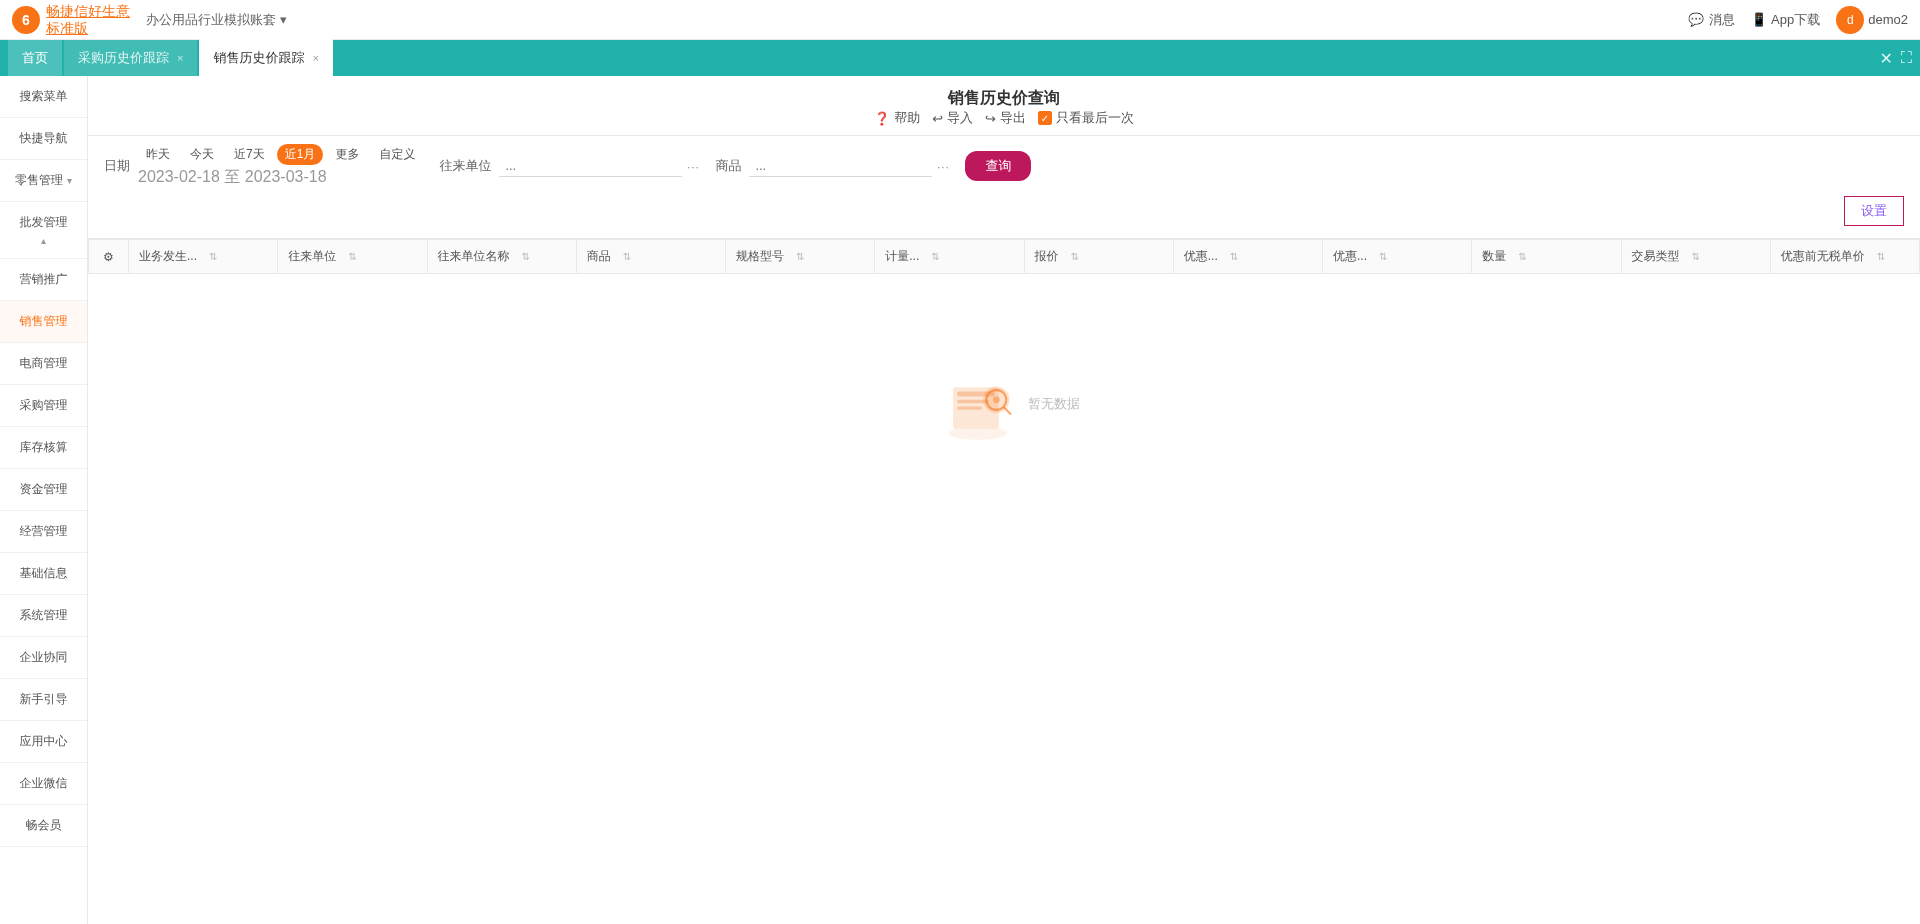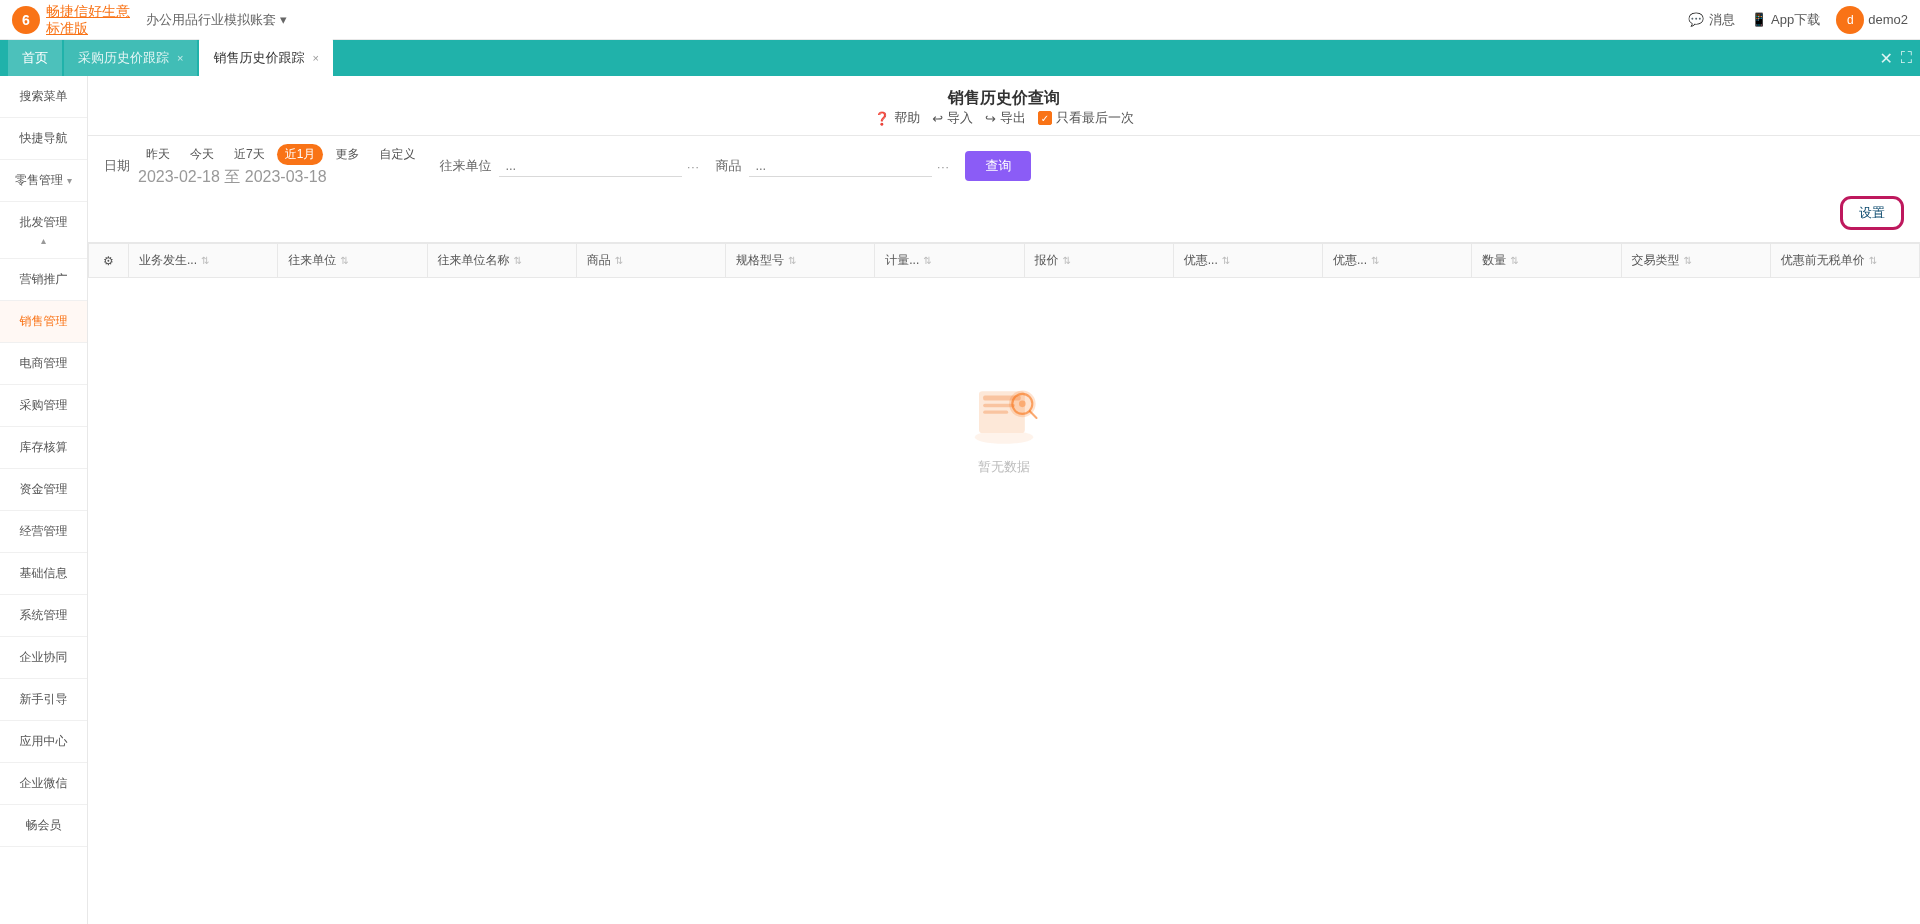"查询" .search-btn { background: #8b5cf6 -> #be185d; border-radius: 4px -> 12px }
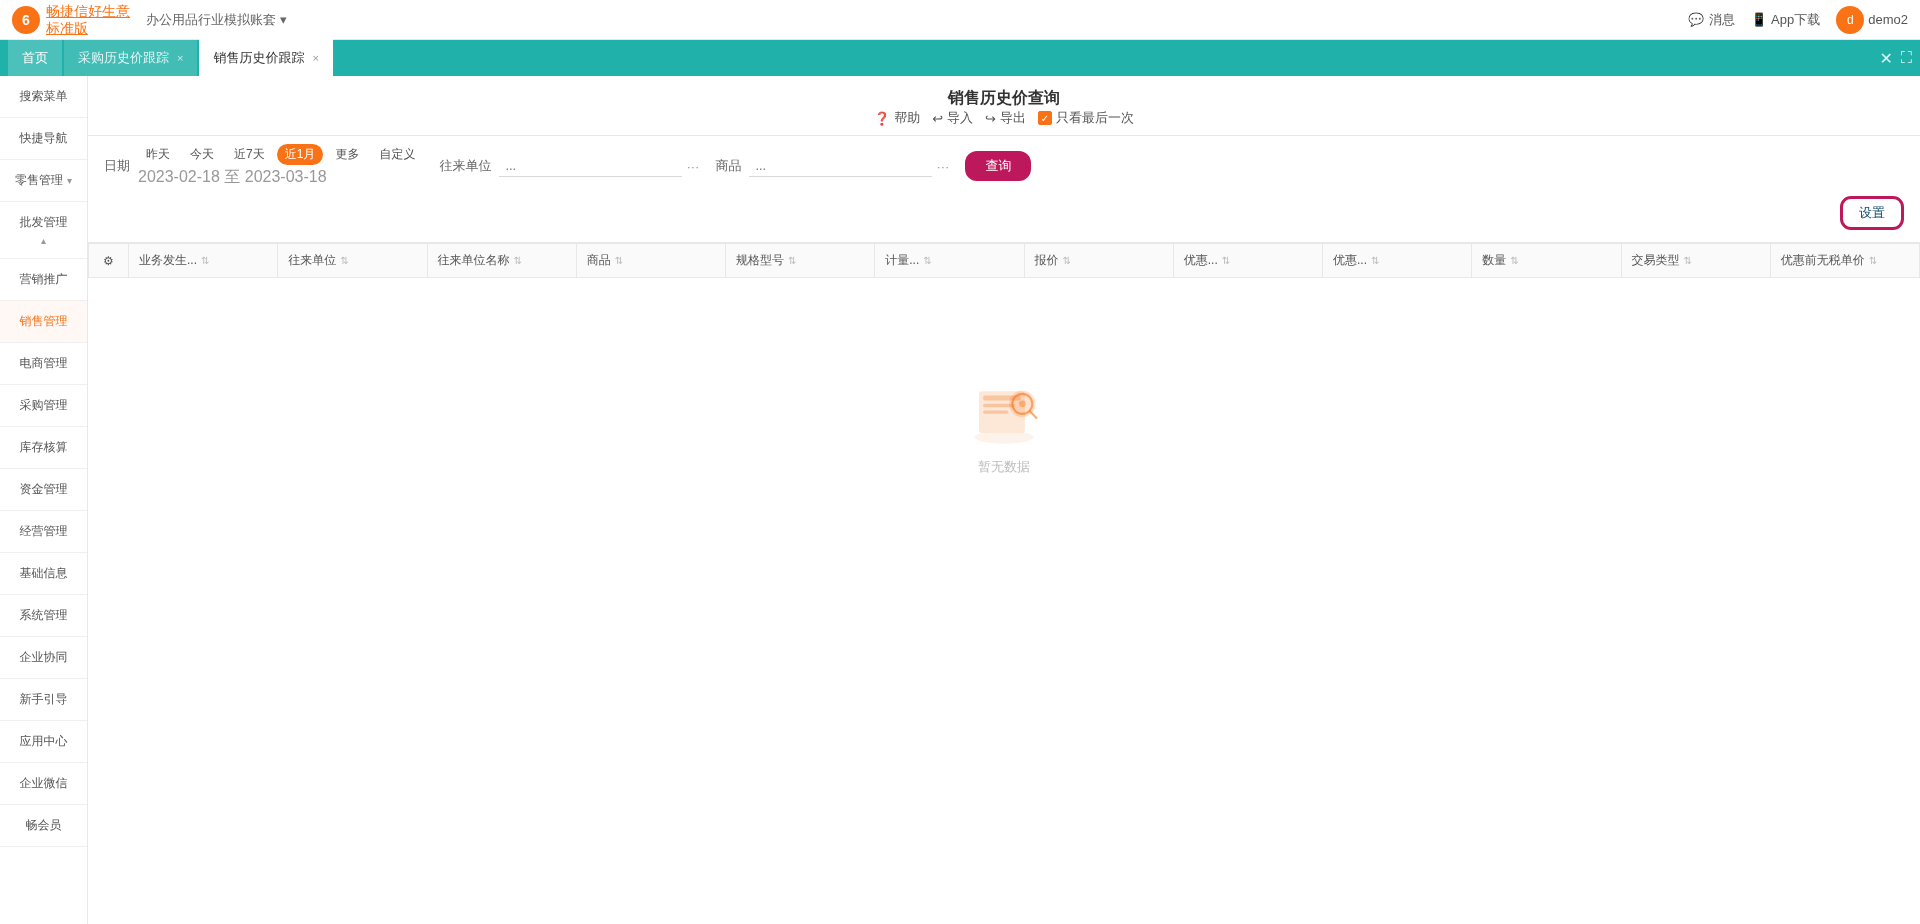"设置" .settings-btn { border: 3px solid #be185d -> 1px solid #be185d; border-radius: 11px -> 0; color: #0c4a6e -> #8b5cf6 }
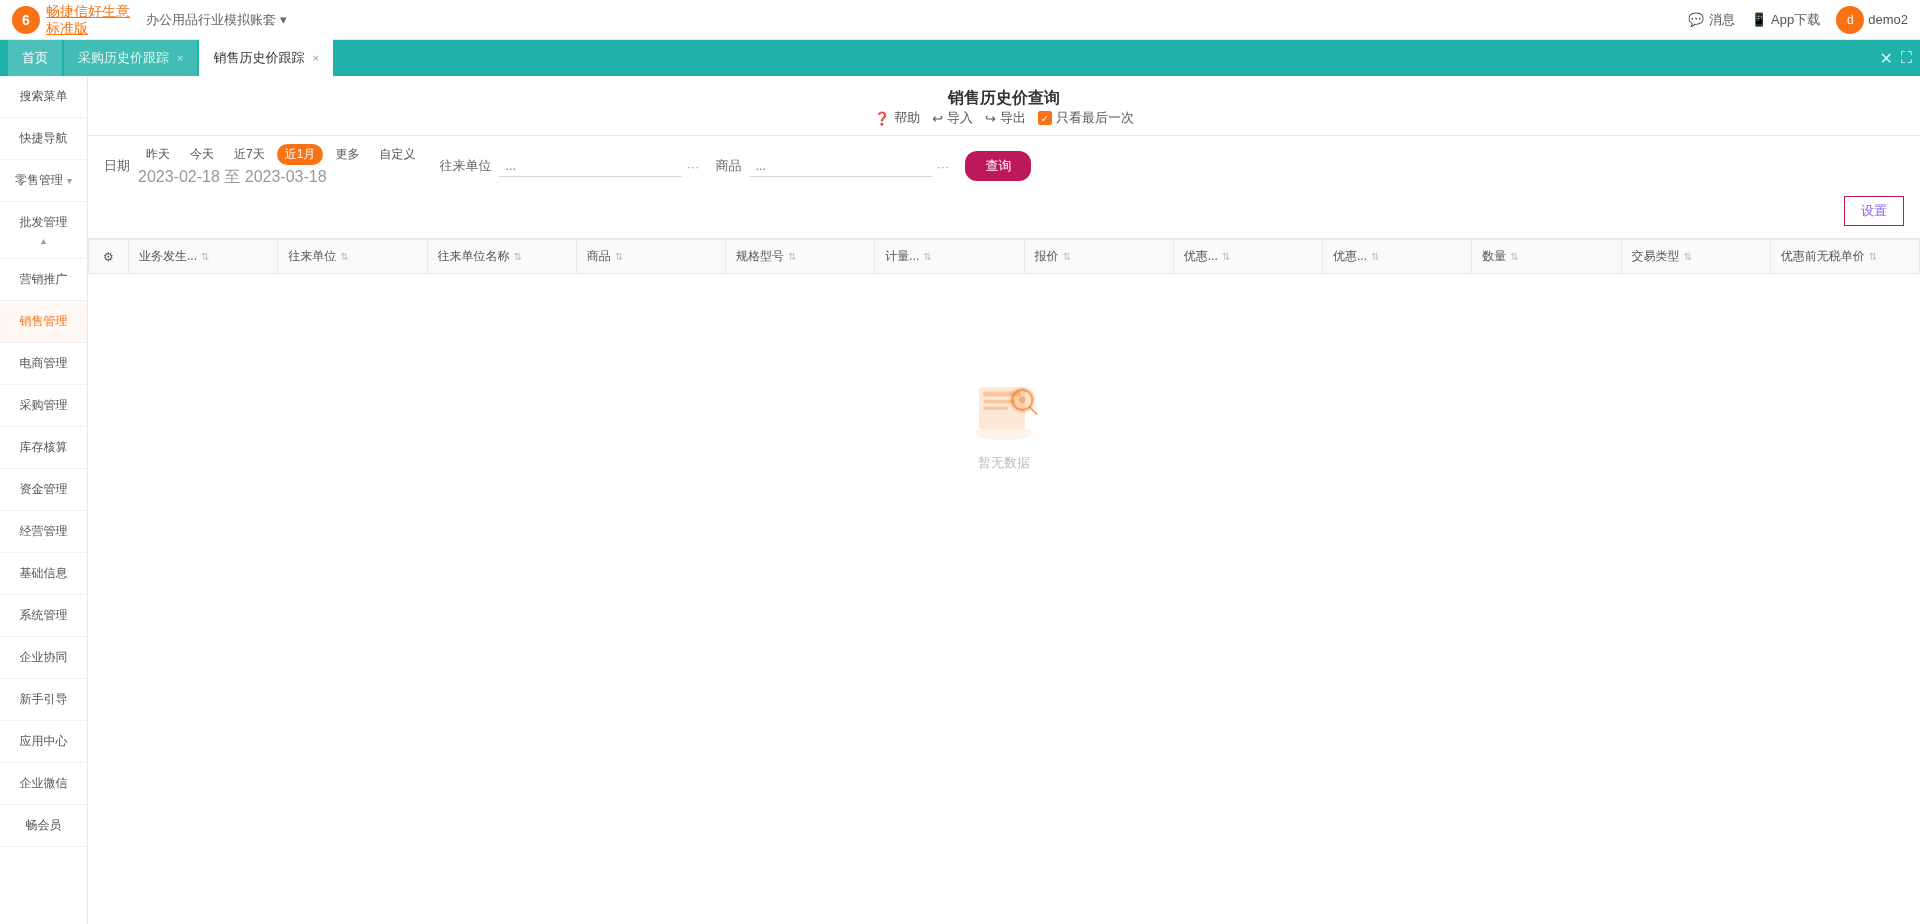"业务发生..." .th-inner { gap: 4px -> 12px }
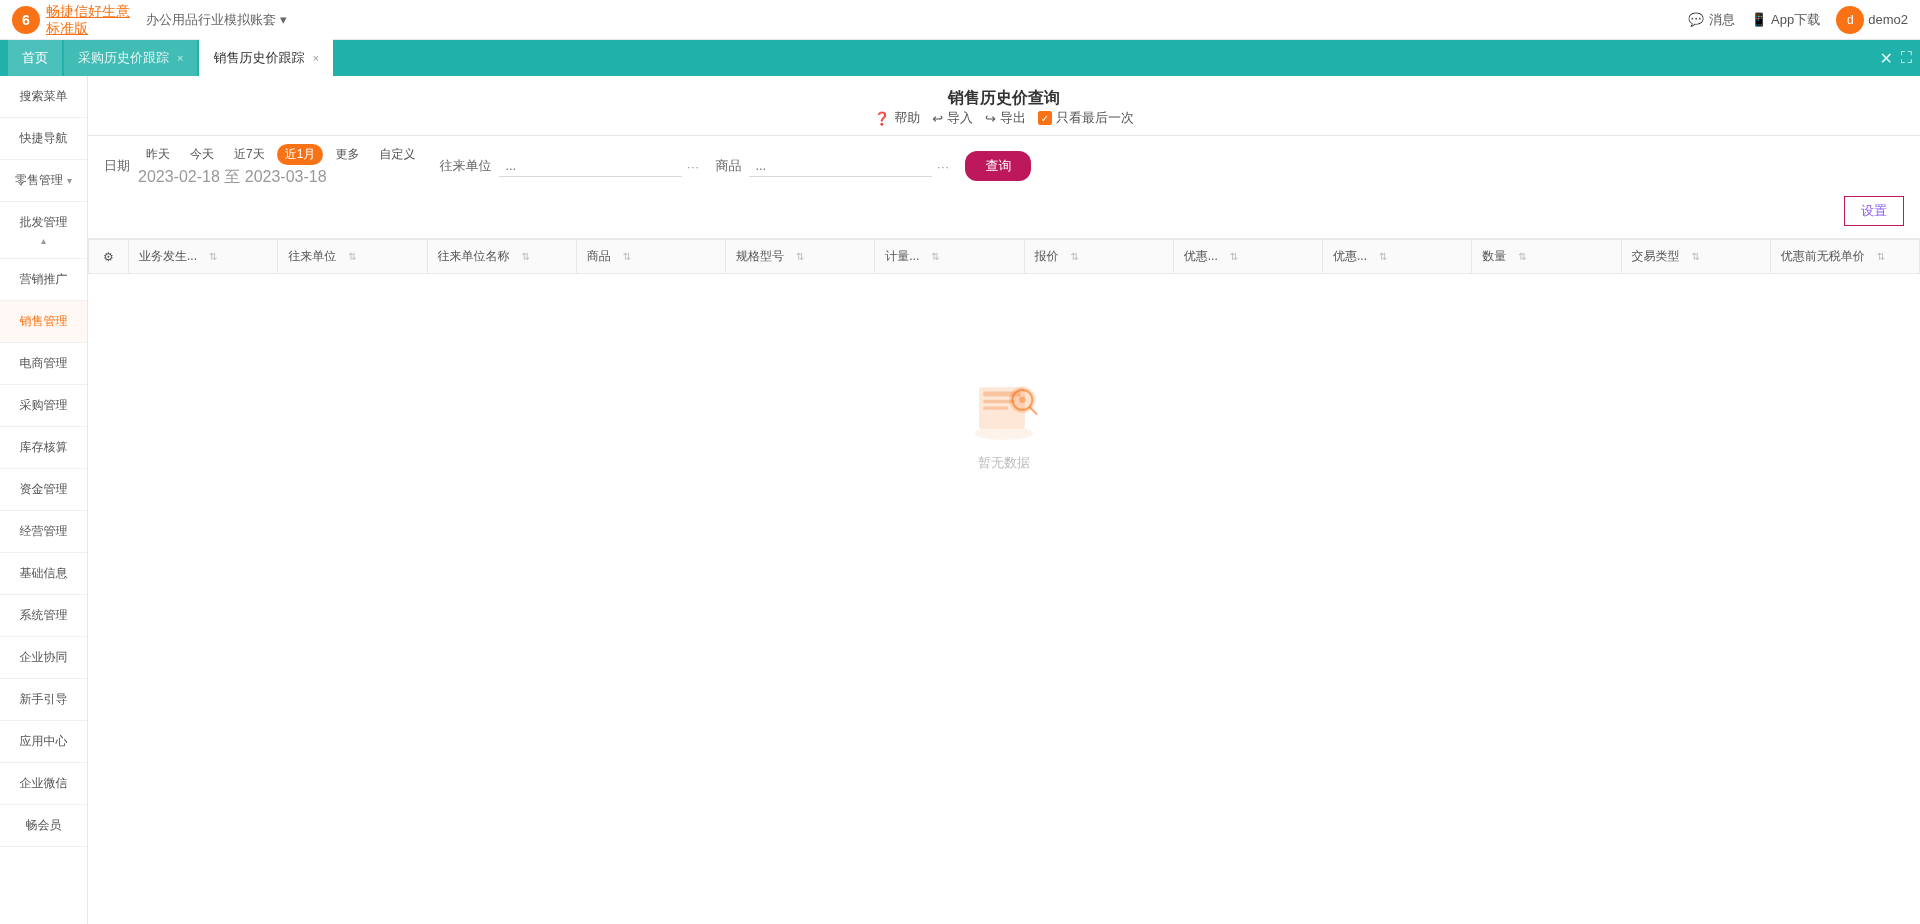"暂无数据" .empty-state { flex-direction: column -> row }
